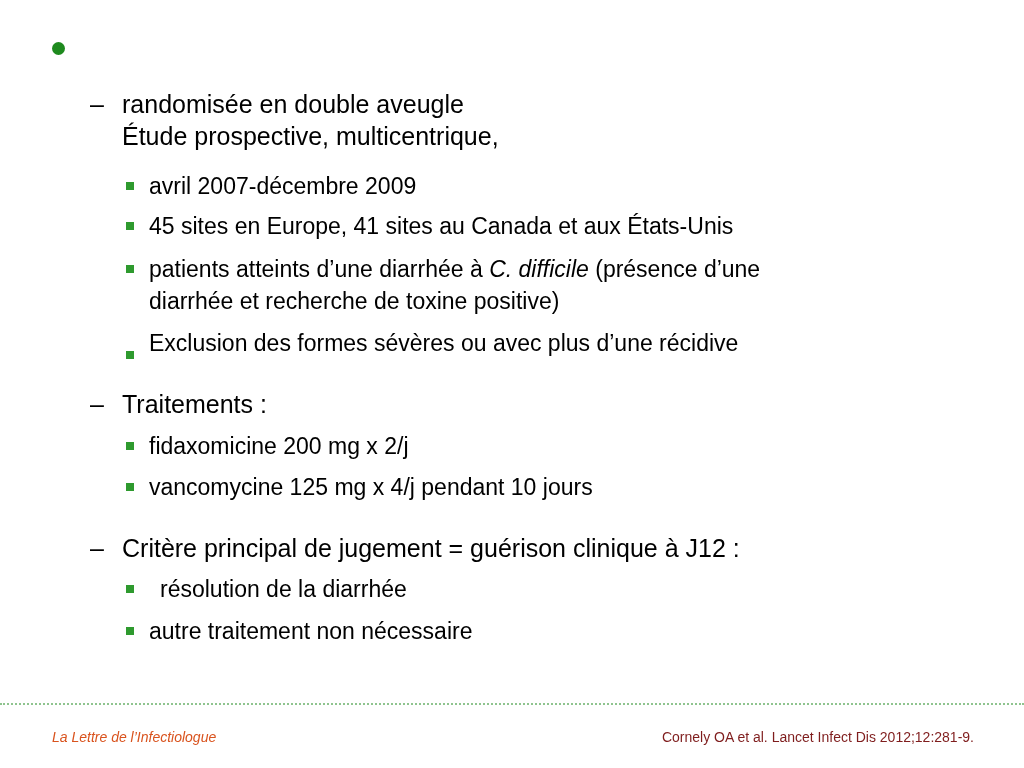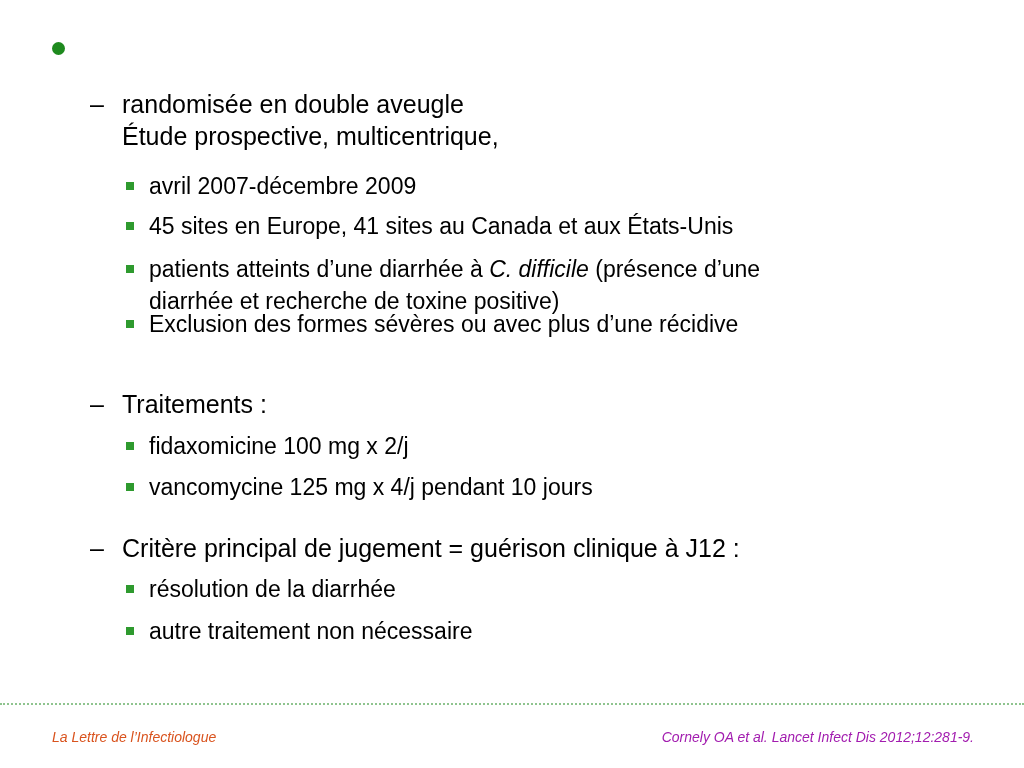"Exclusion des formes sévères ou" div.lvl3 { align-items: none -> flex-end; top: 308px -> 327px }
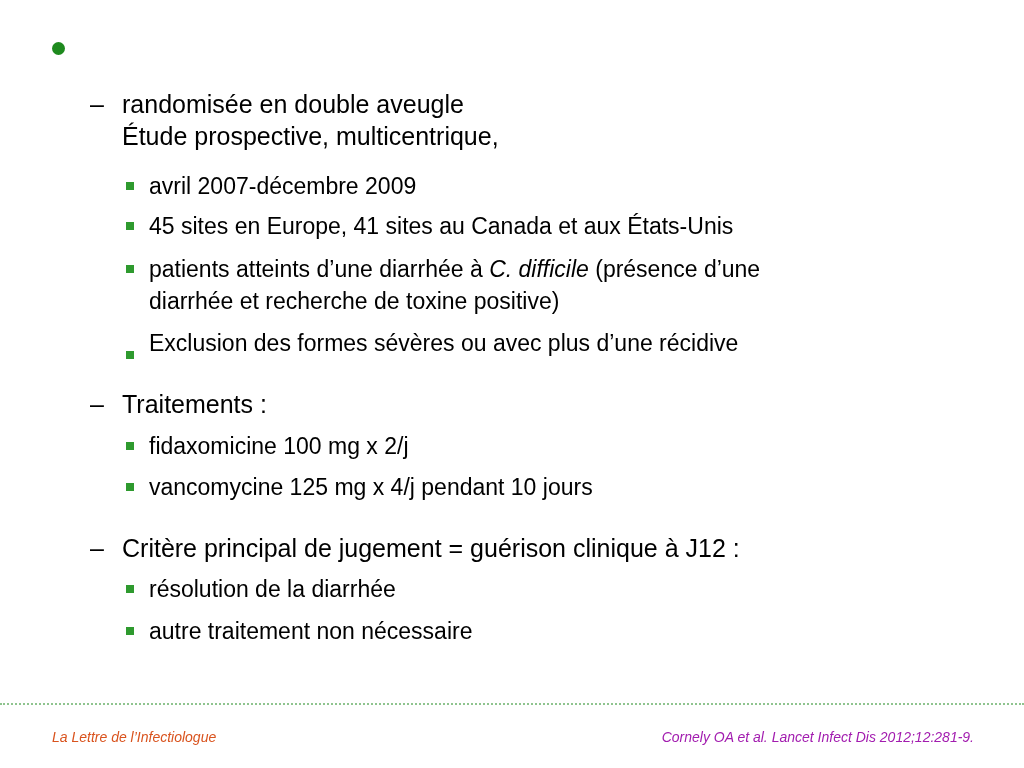"fidaxomicine 100 mg x 2/j" span { text: 100 -> 200 }
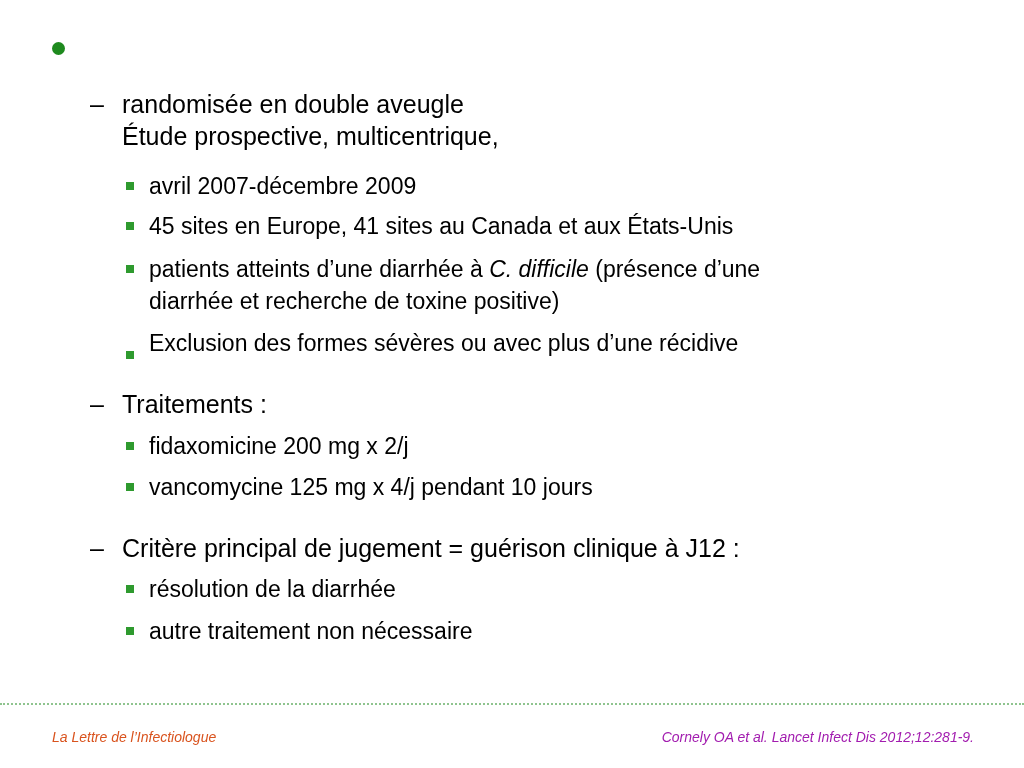"résolution de la diarrhée" div.lvl3 { gap: none -> 11px }
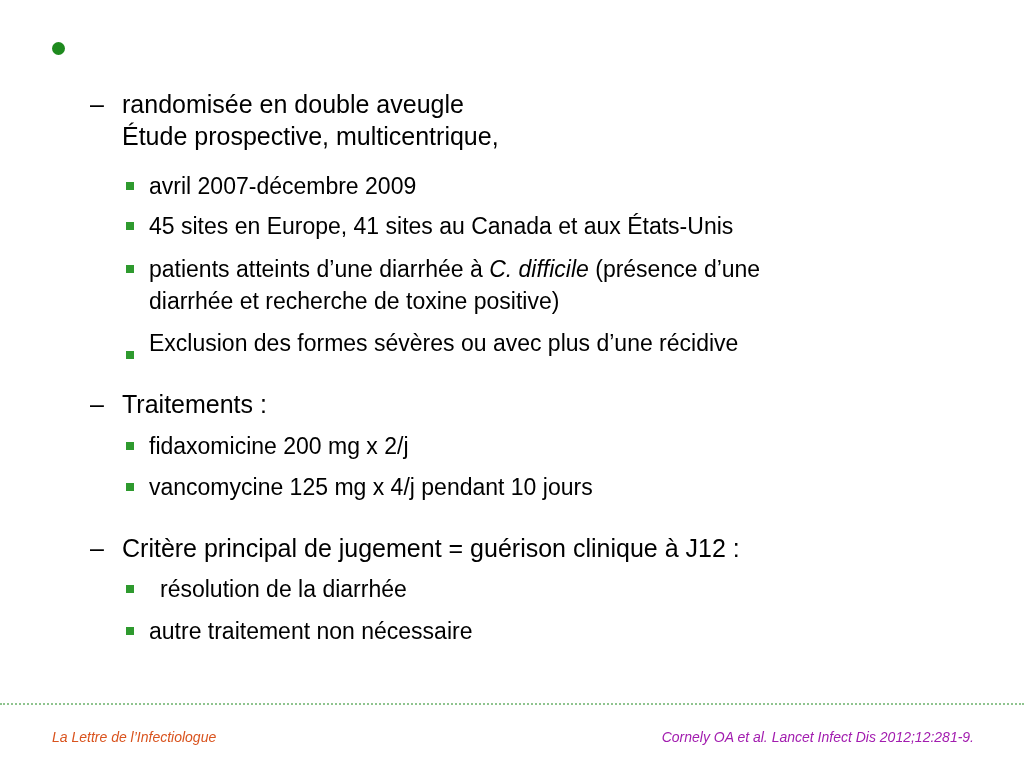"Cornely OA et al. Lancet" .foot-right { color: #a21caf -> #7f1d1d; font-style: italic -> none }
